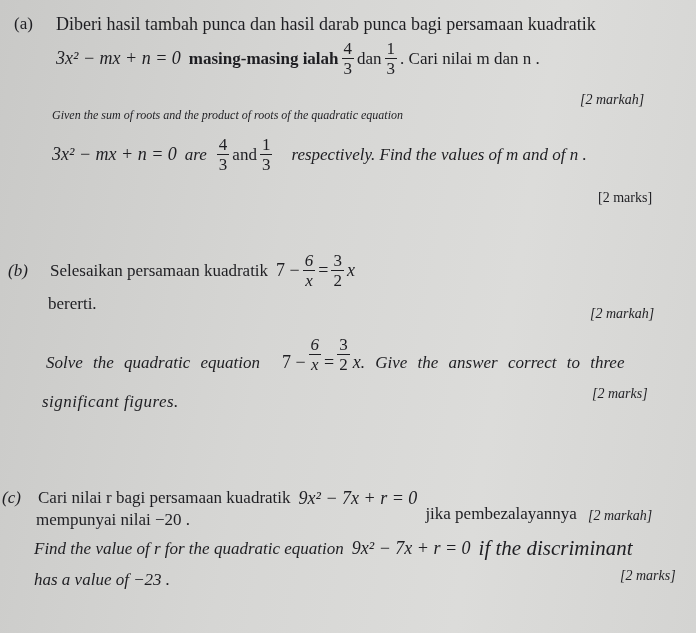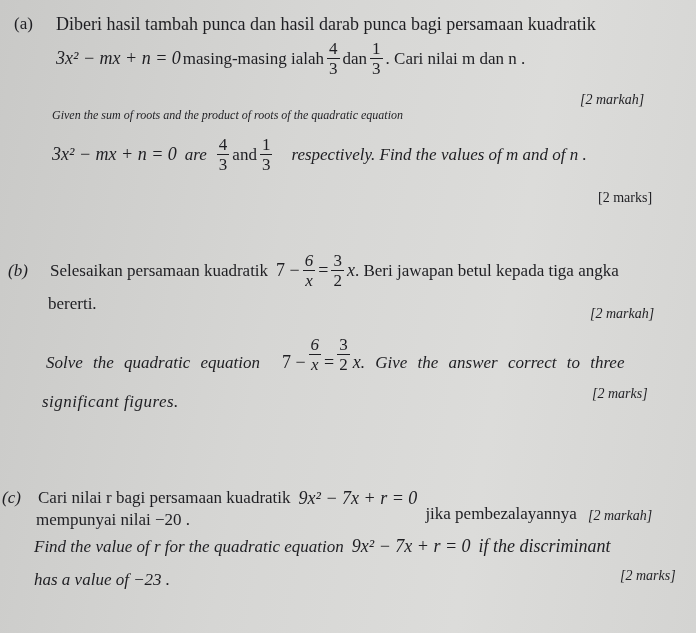"masing-masing ialah" span.serif { font-weight: none -> bold; margin-left: 2px -> 8px }
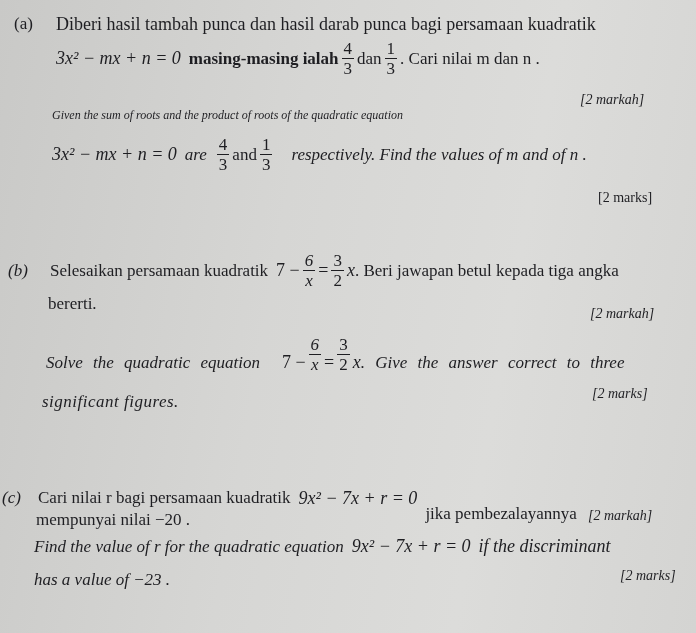". Beri jawapan betul kepada" span.serif { html: <span>. Beri jawapan betul kepada tiga angka</span> -> none }
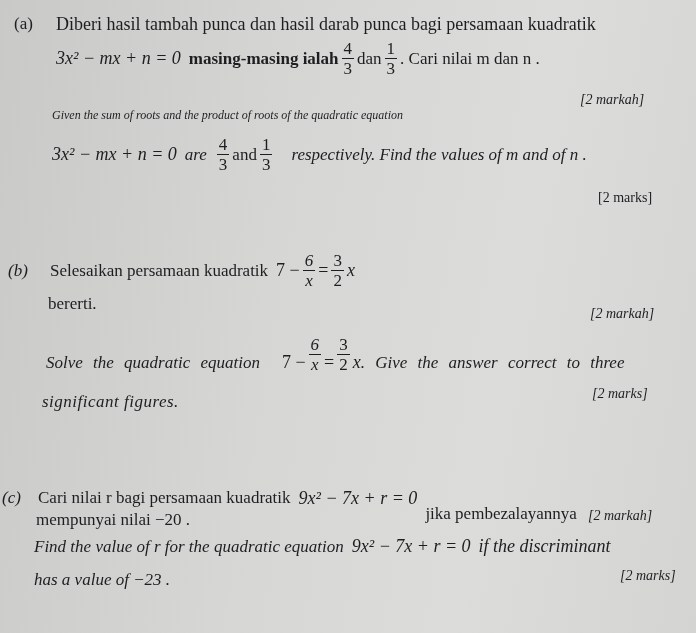"if the discriminant" span.serif { font-size: 18px -> 21px }
